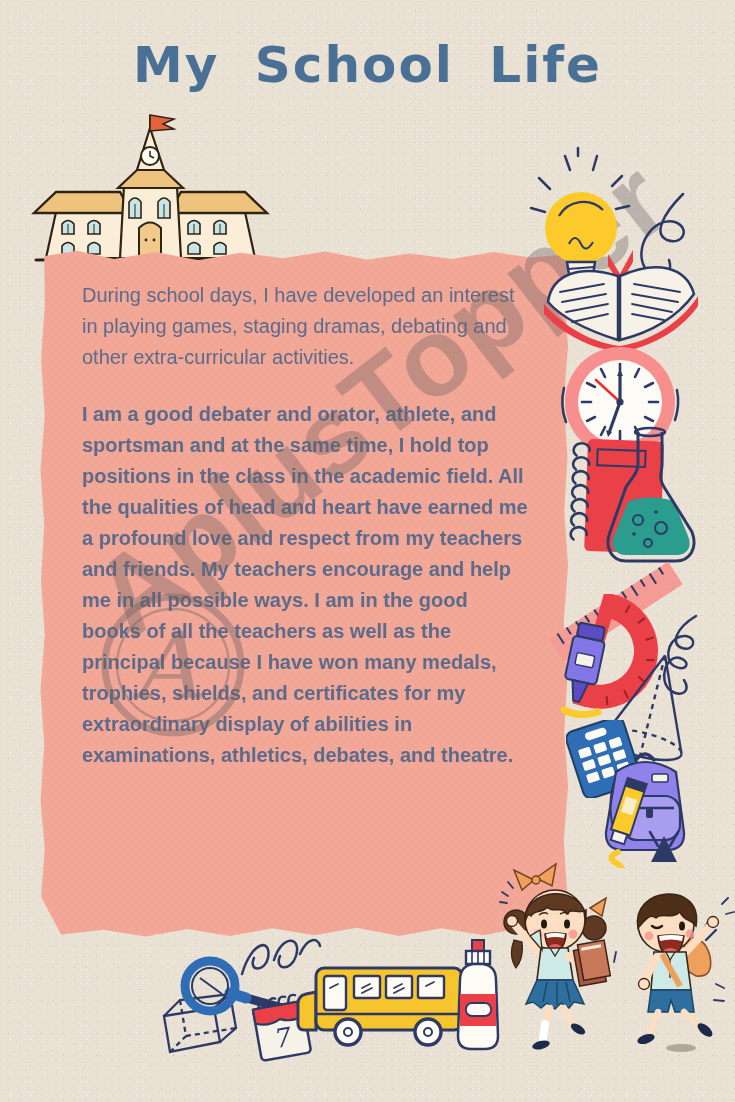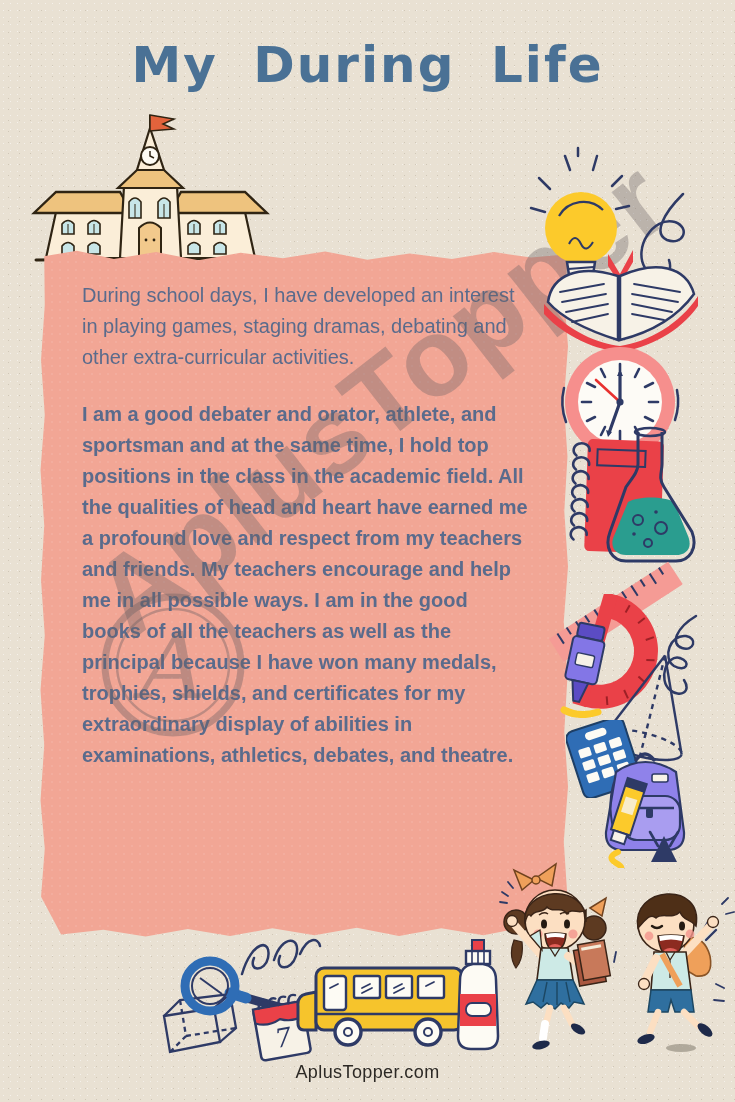"My During Life" h1.title { text: During -> School }
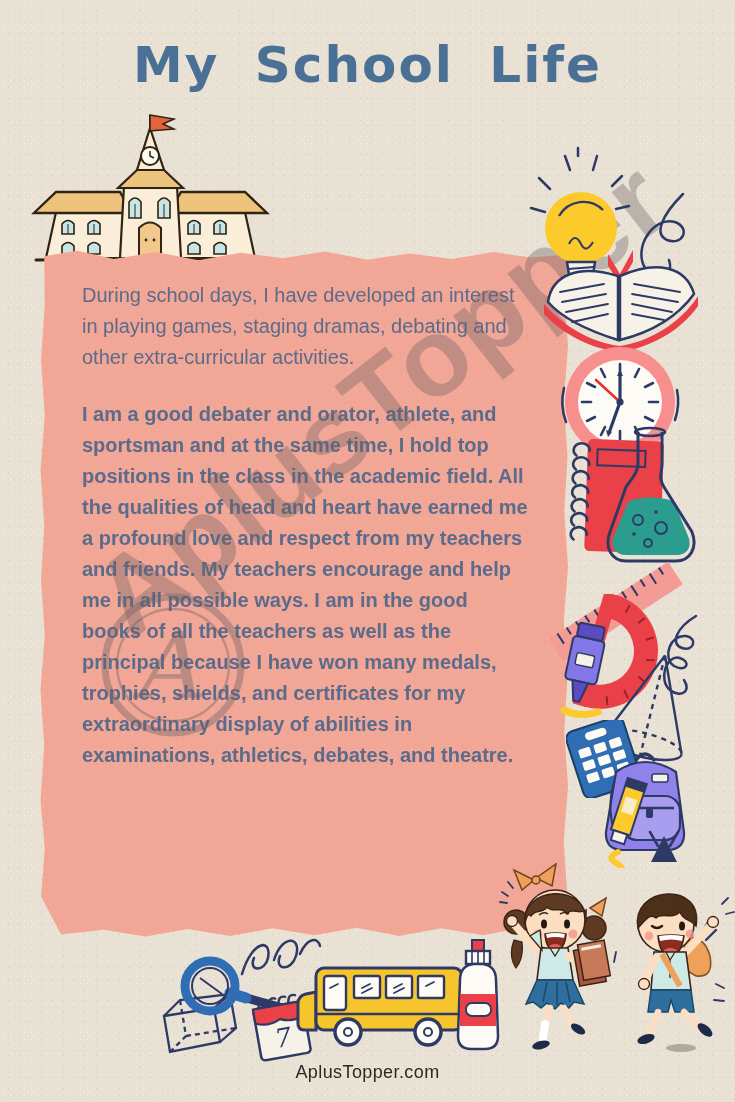"AplusTopper.com" div.footer { html: <div>AplusTopper.com</div> -> none }
